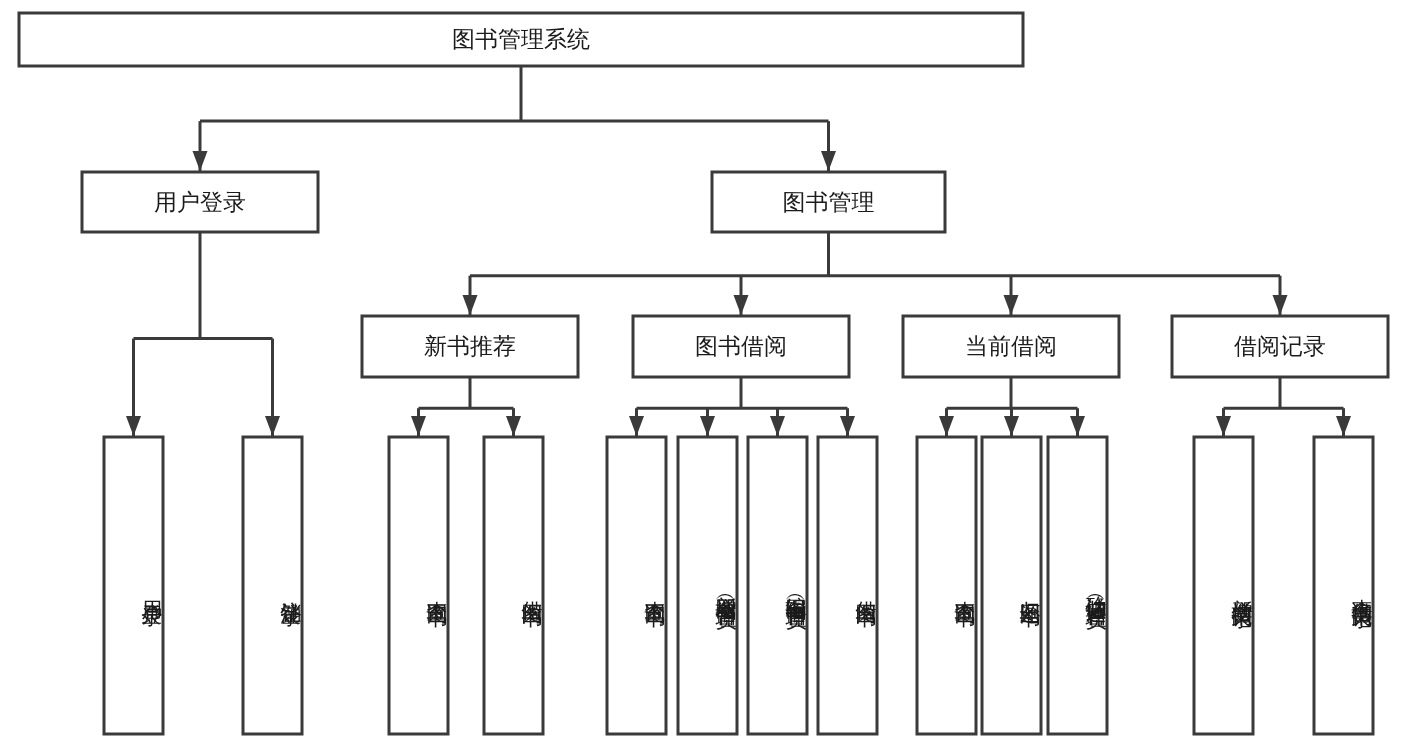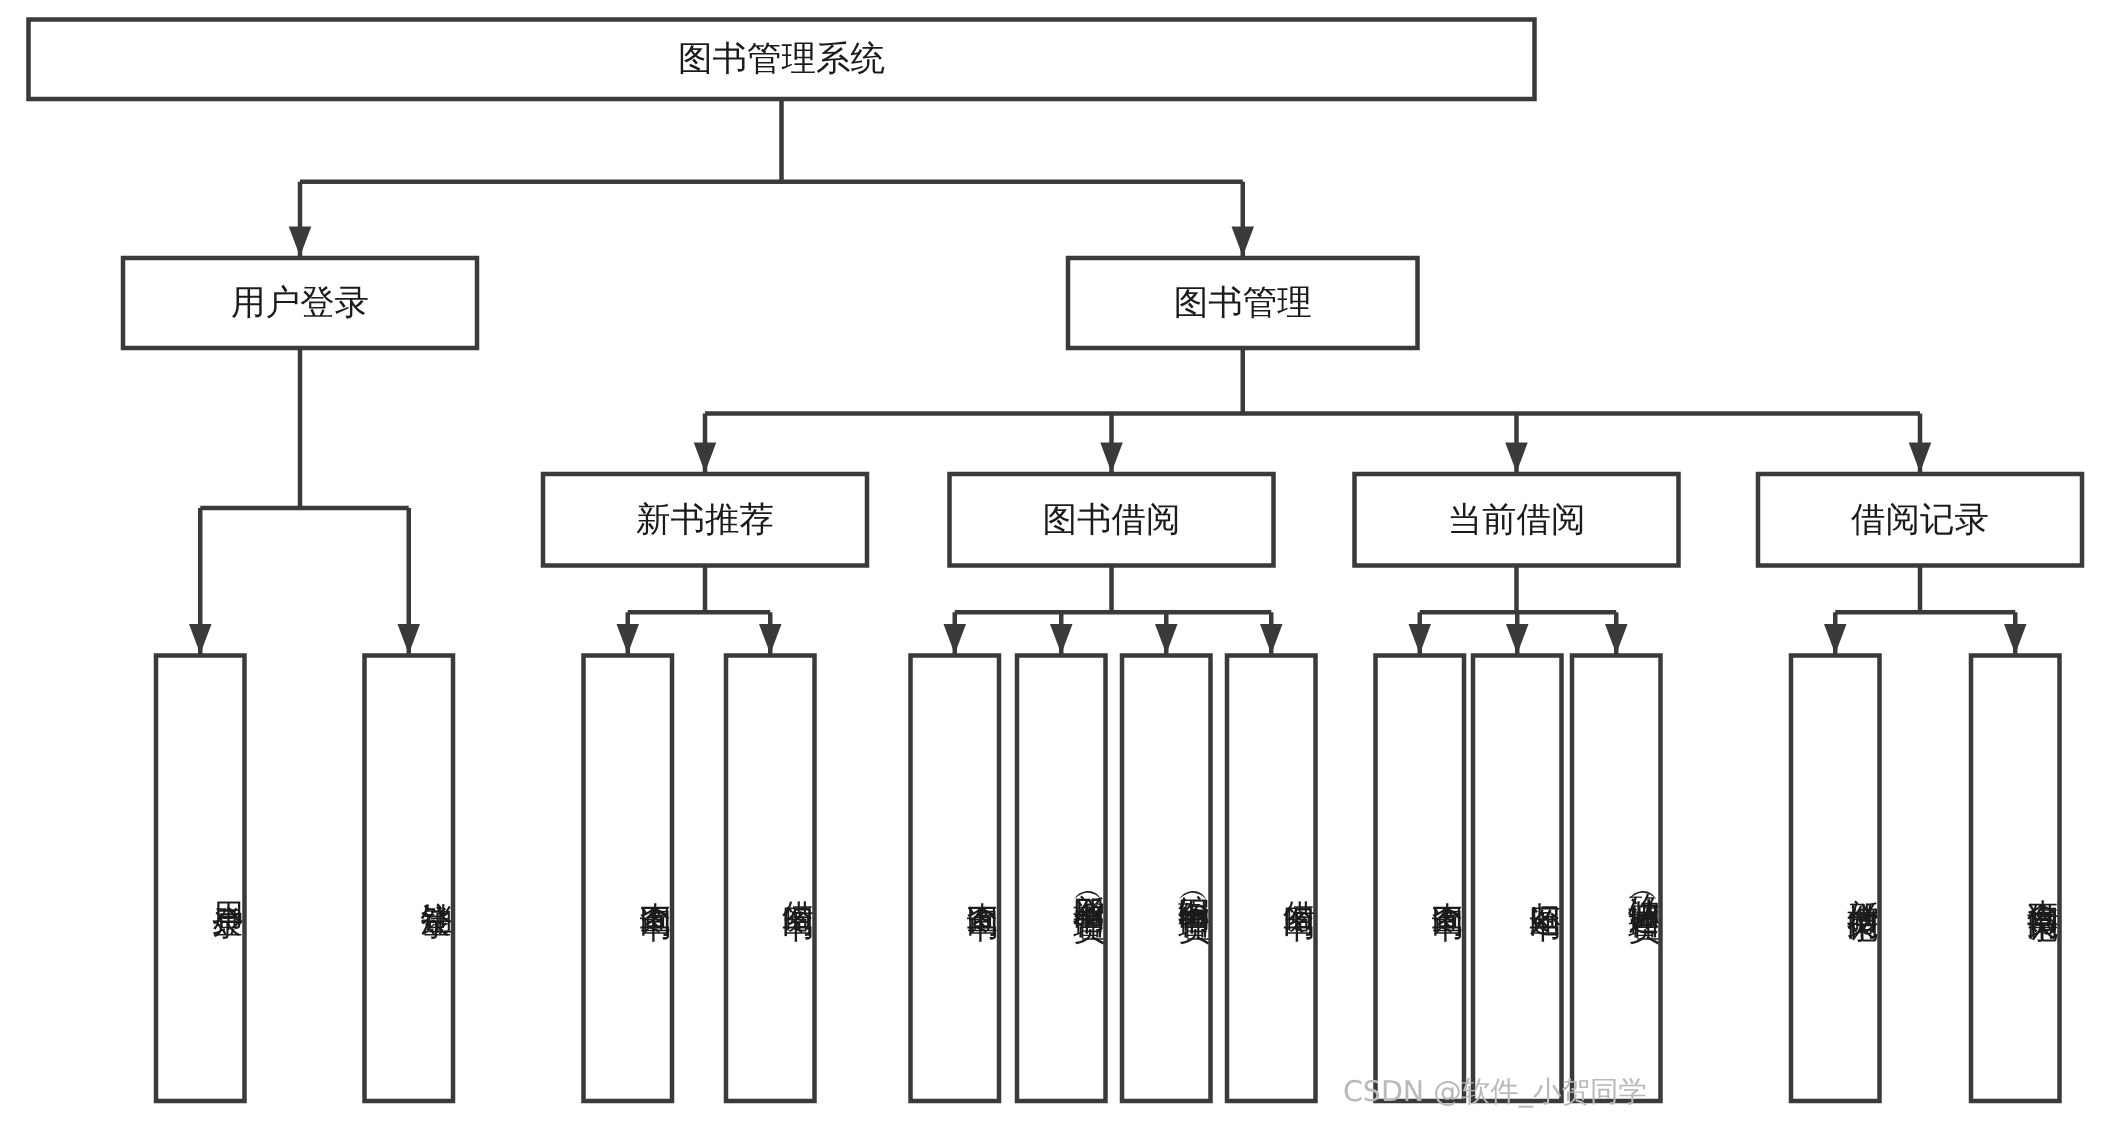"CSDN @软件_小贺同学" div.watermark { html: <div>CSDN @软件_小贺同学</div> -> none }
